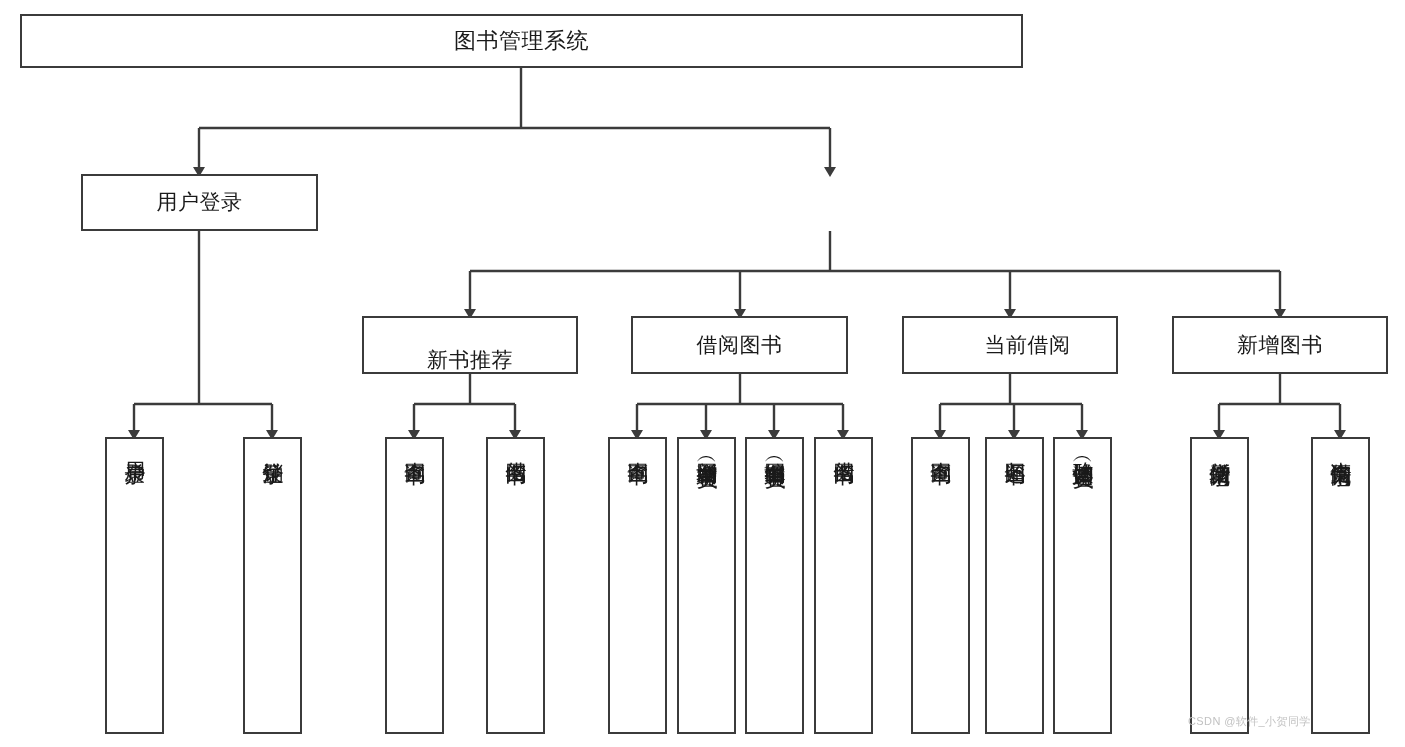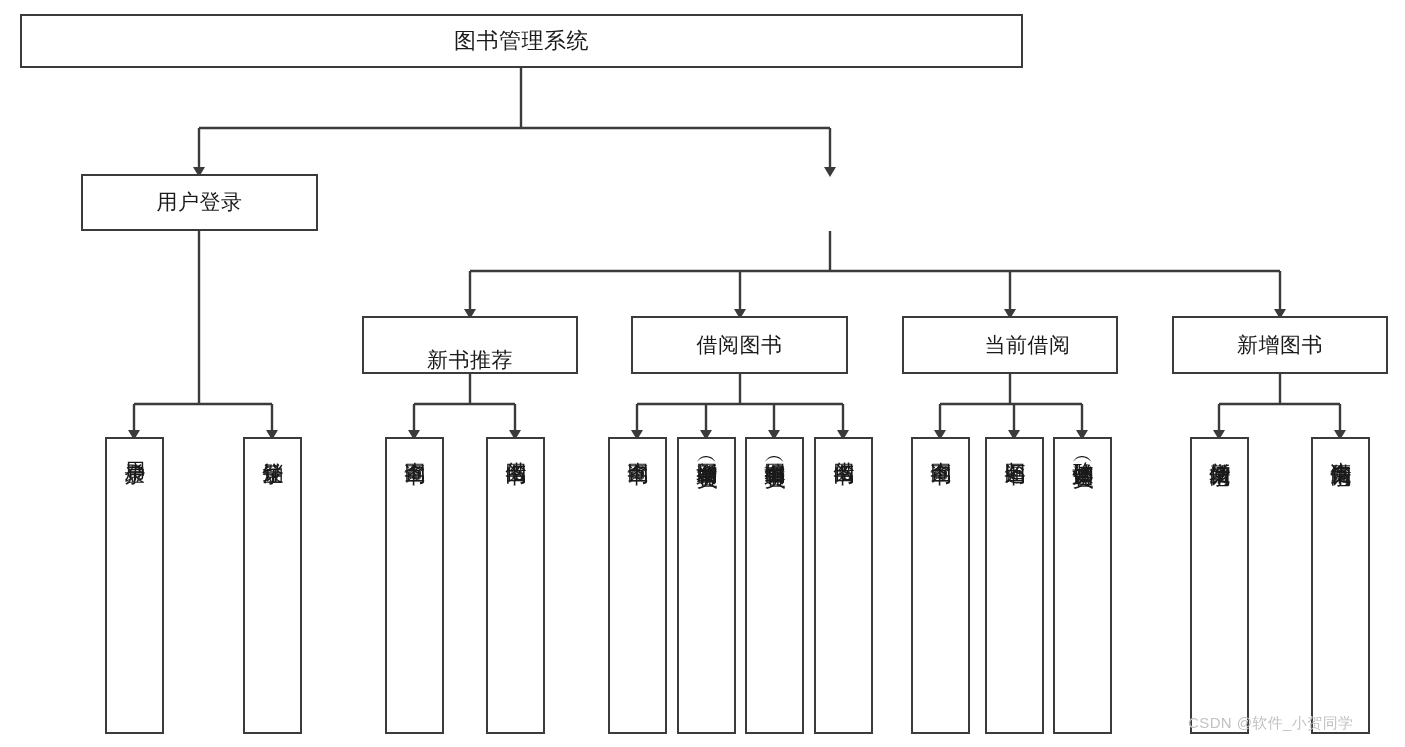"CSDN @软件_小贺同学" .watermark { font-size: 15px -> 11px }
